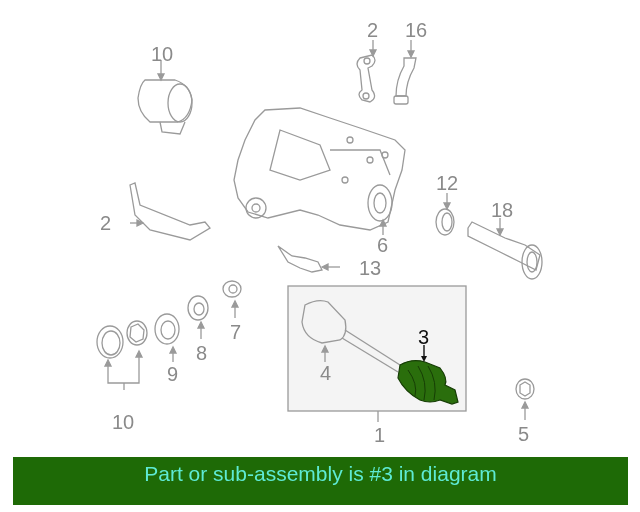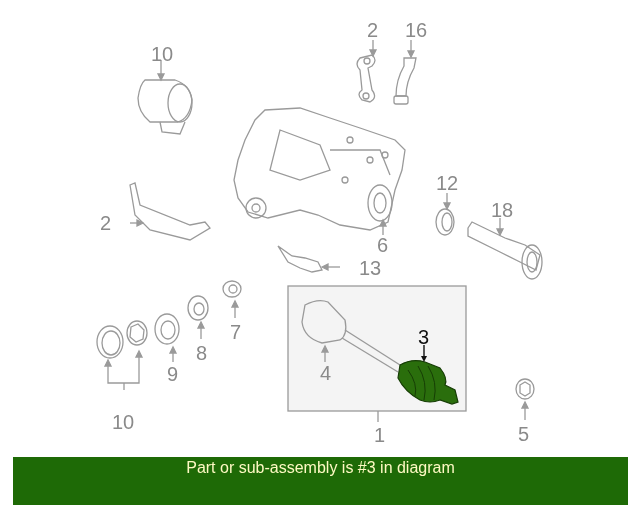"Part or sub-assembly is #3" #banner { color: #fef9c3 -> #5eead4; font-size: 16px -> 21px; padding-top: 2px -> 8px }
